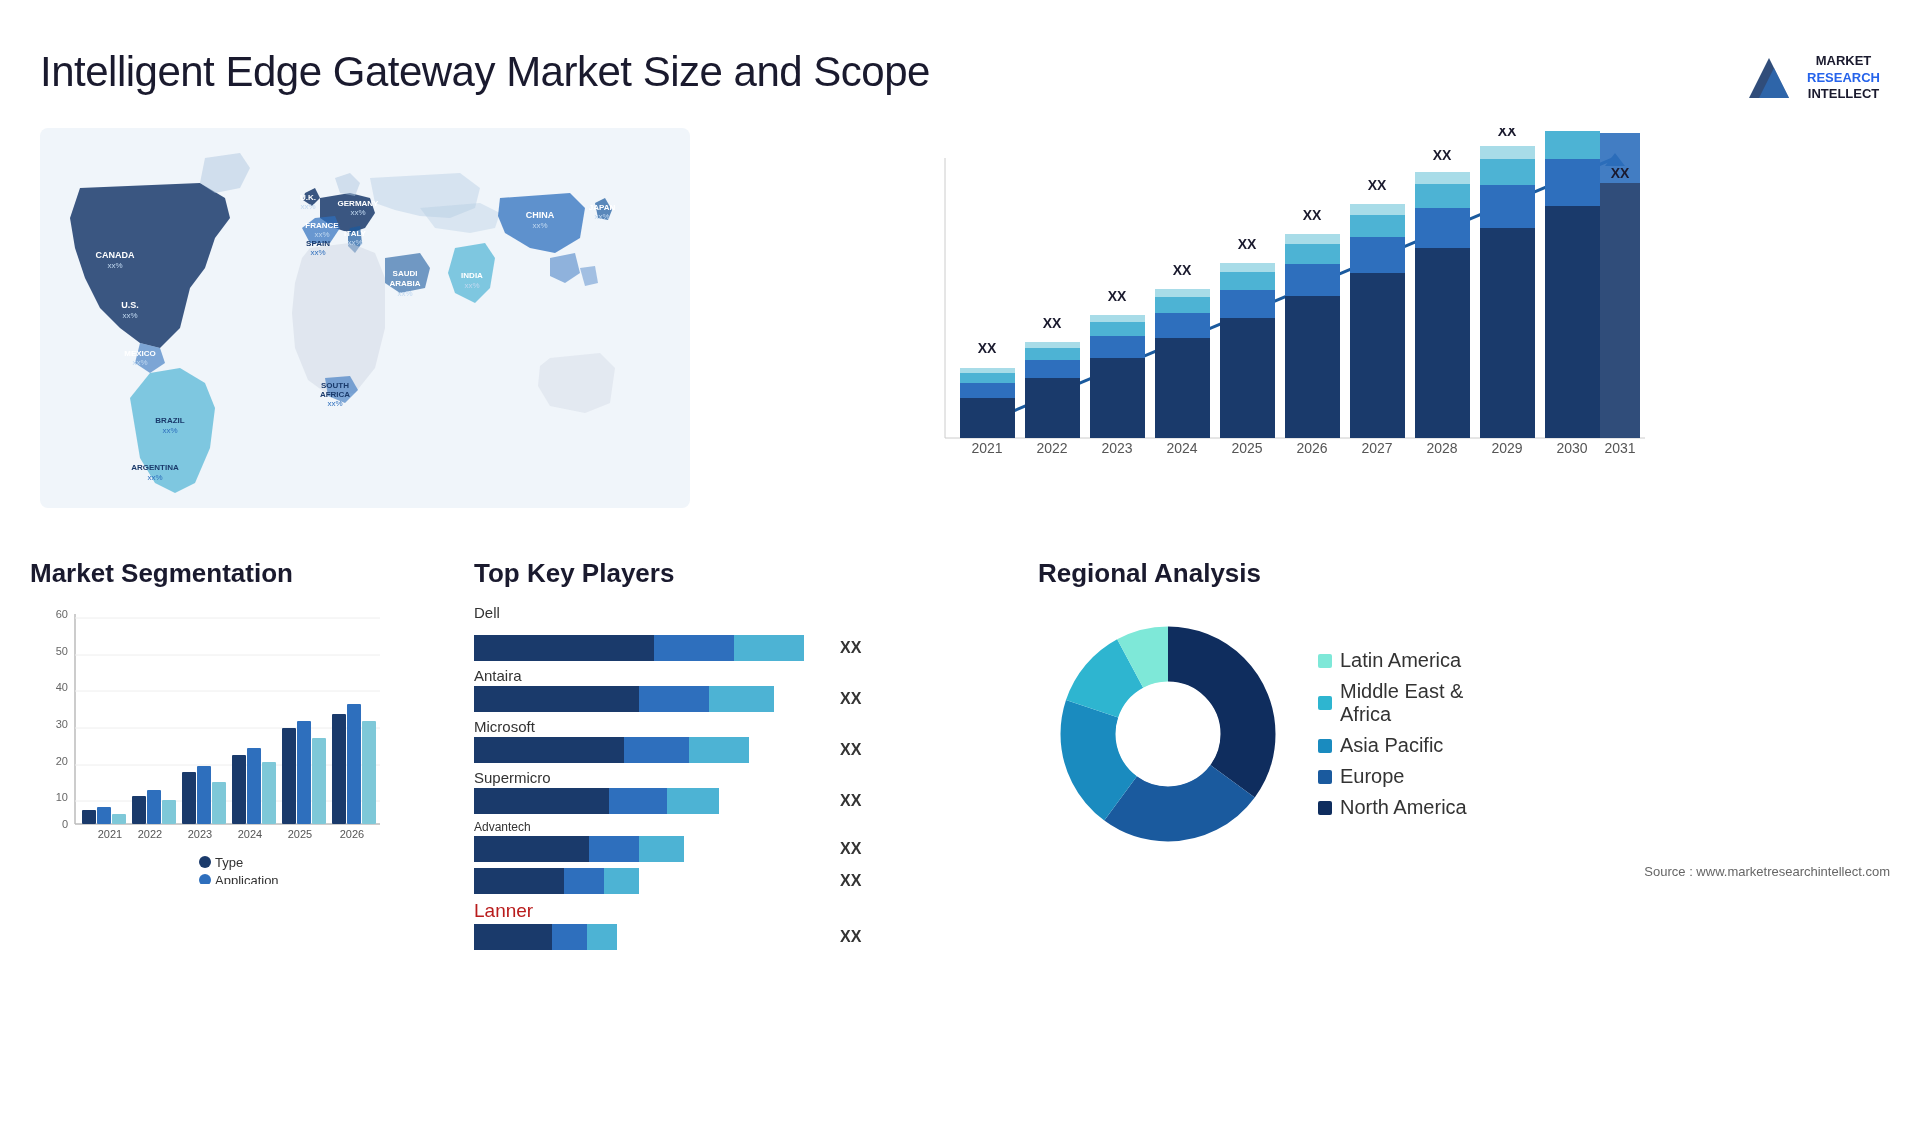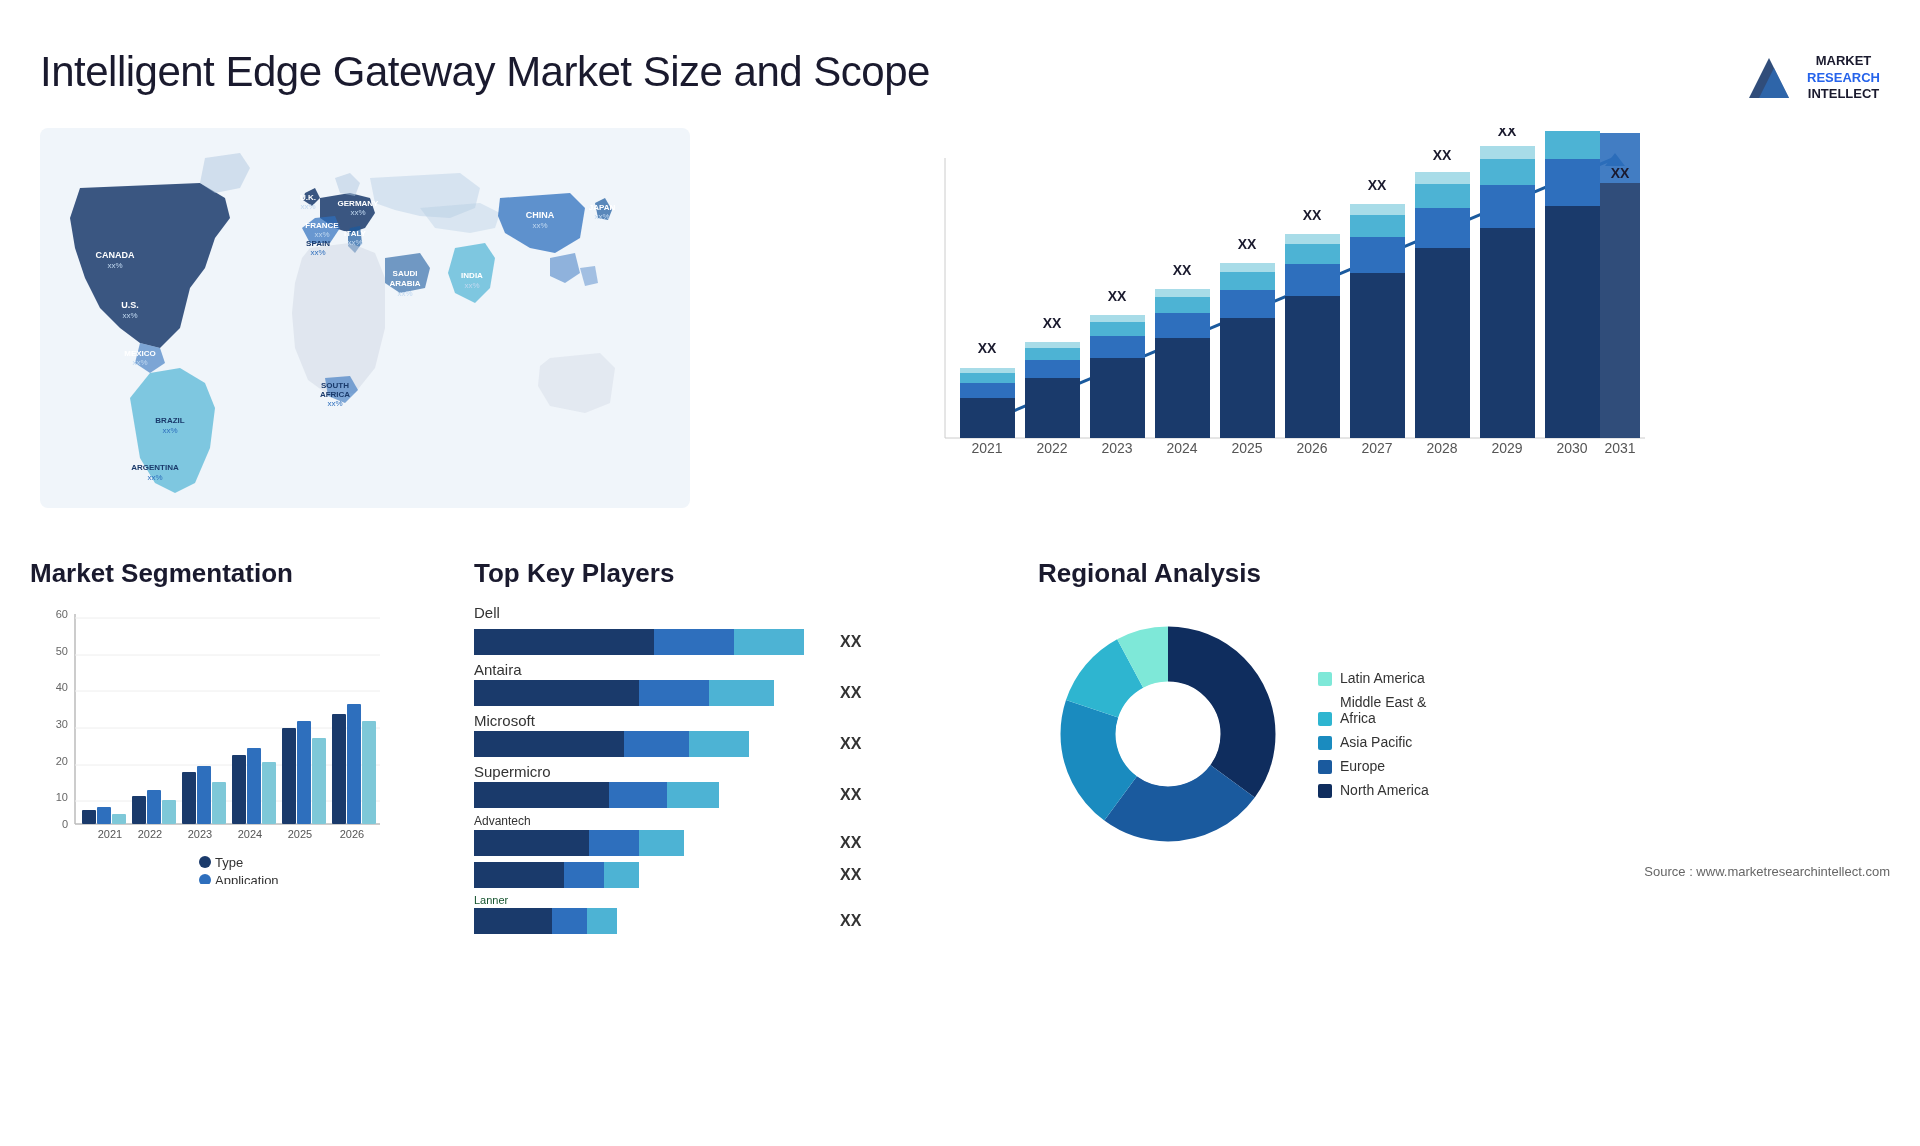"Dell" div.player-name { margin-bottom: 8px -> 14px }
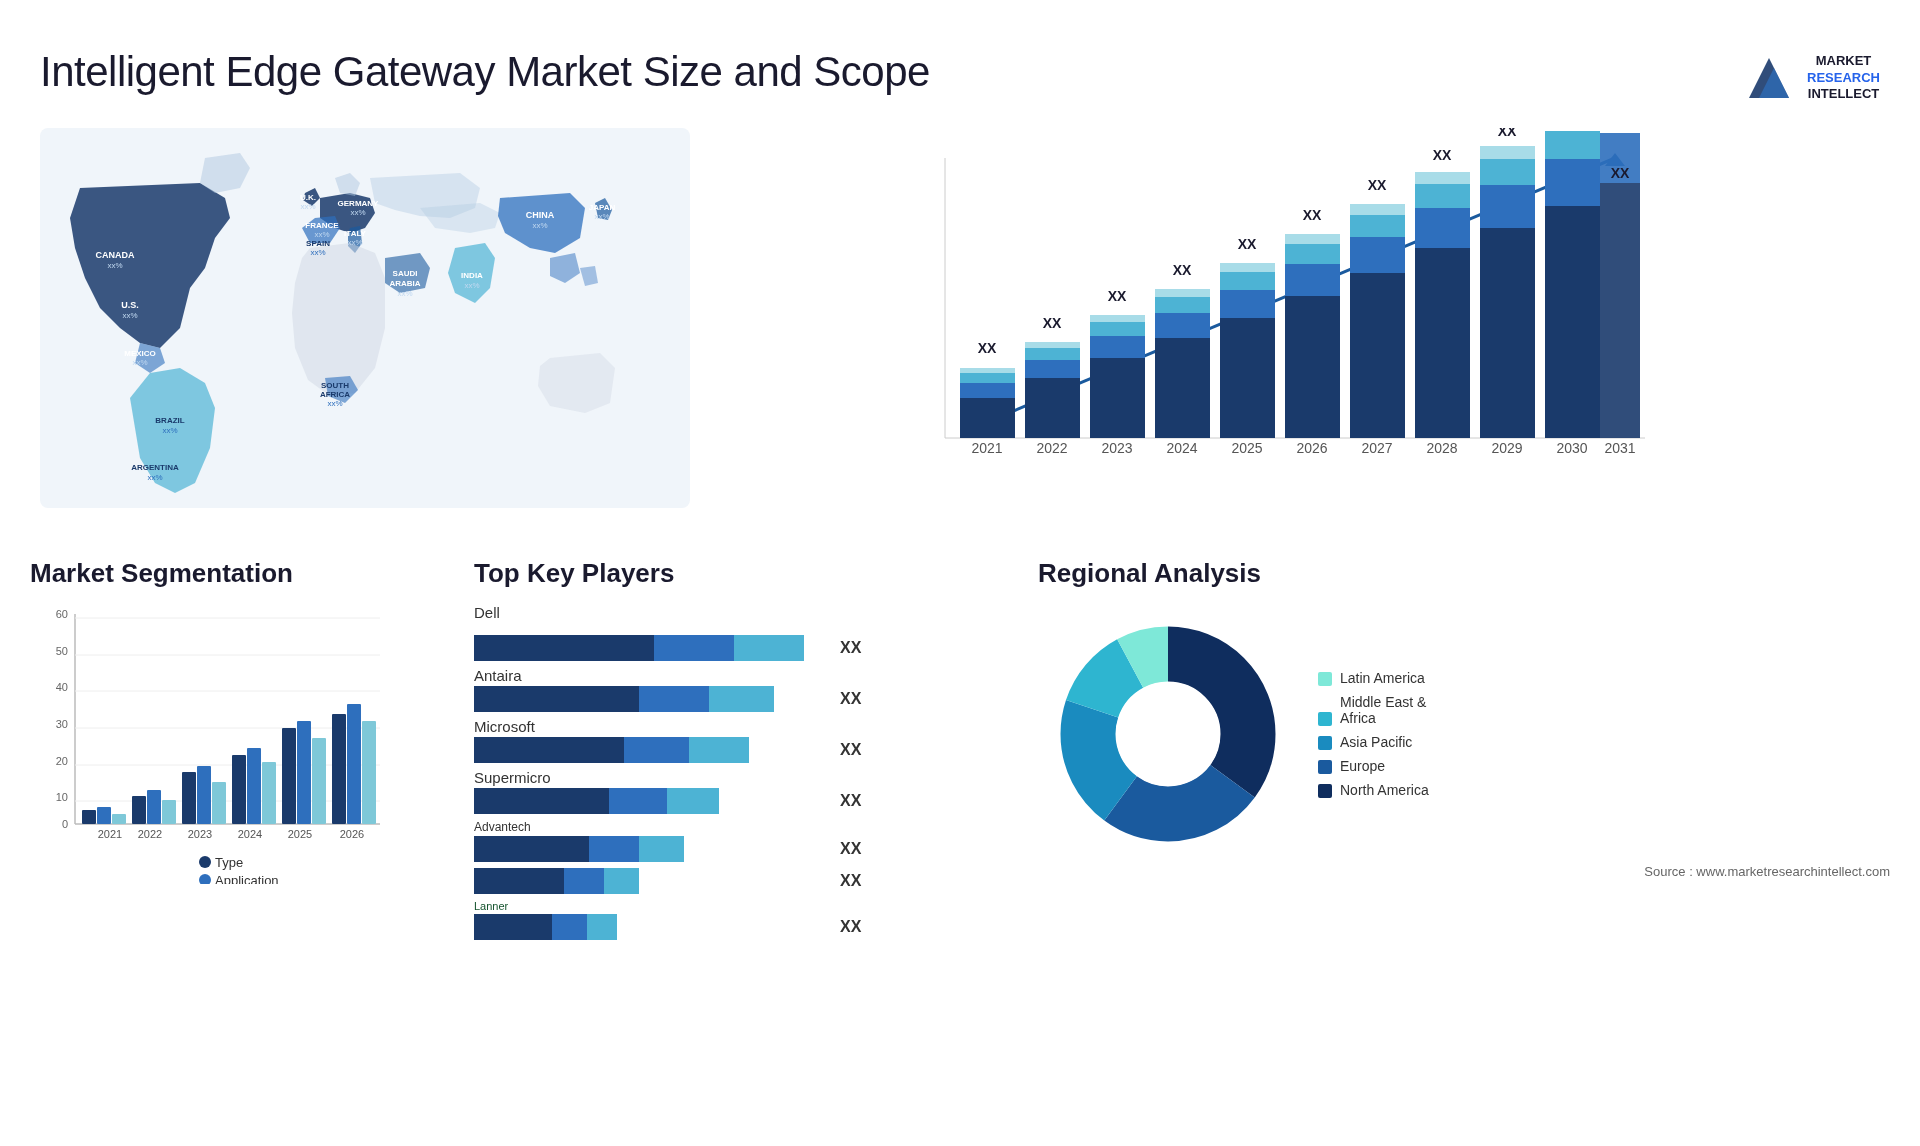"Latin America" .donut-legend-item { align-items: flex-end -> center; font-size: 14px -> 20px }
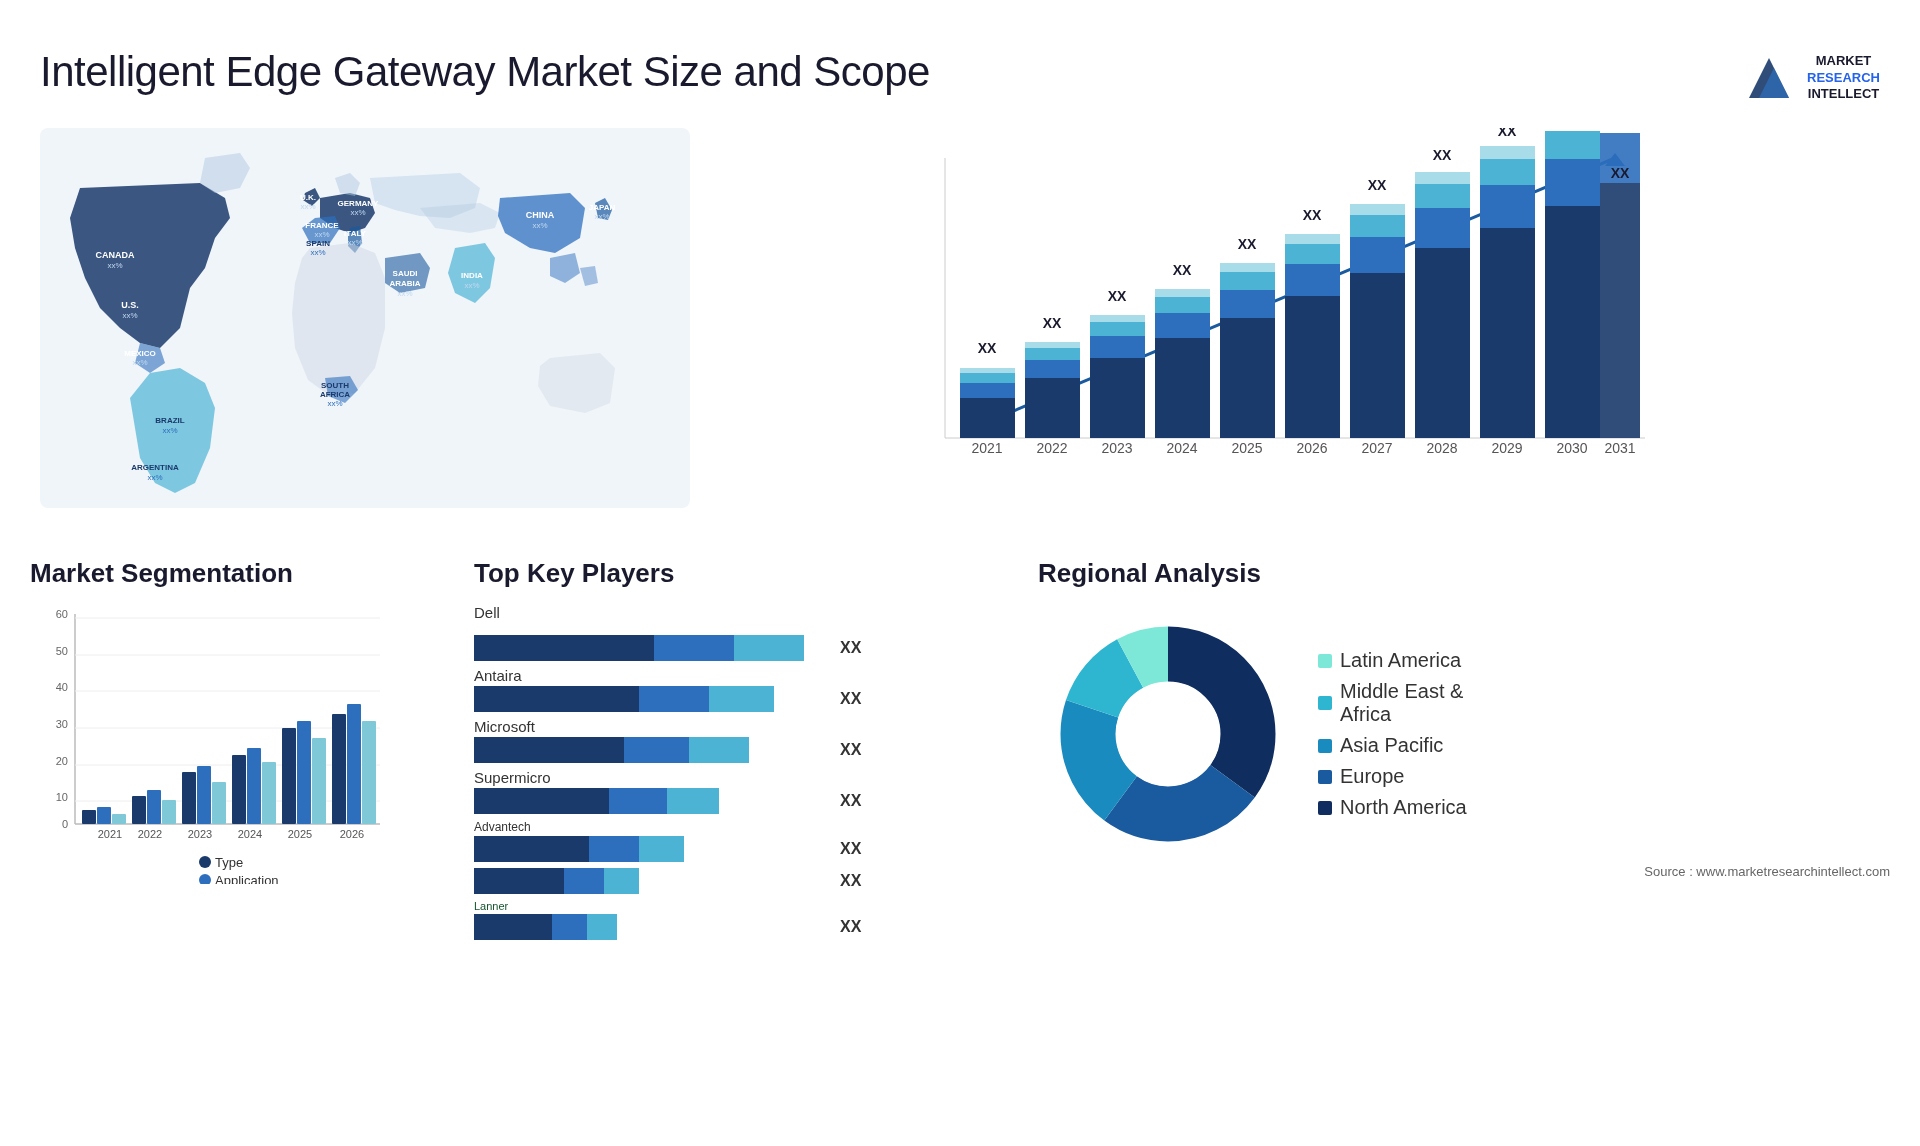"Lanner" div.player-name { color: #14532d -> #b91c1c; font-size: 11px -> 19px }
